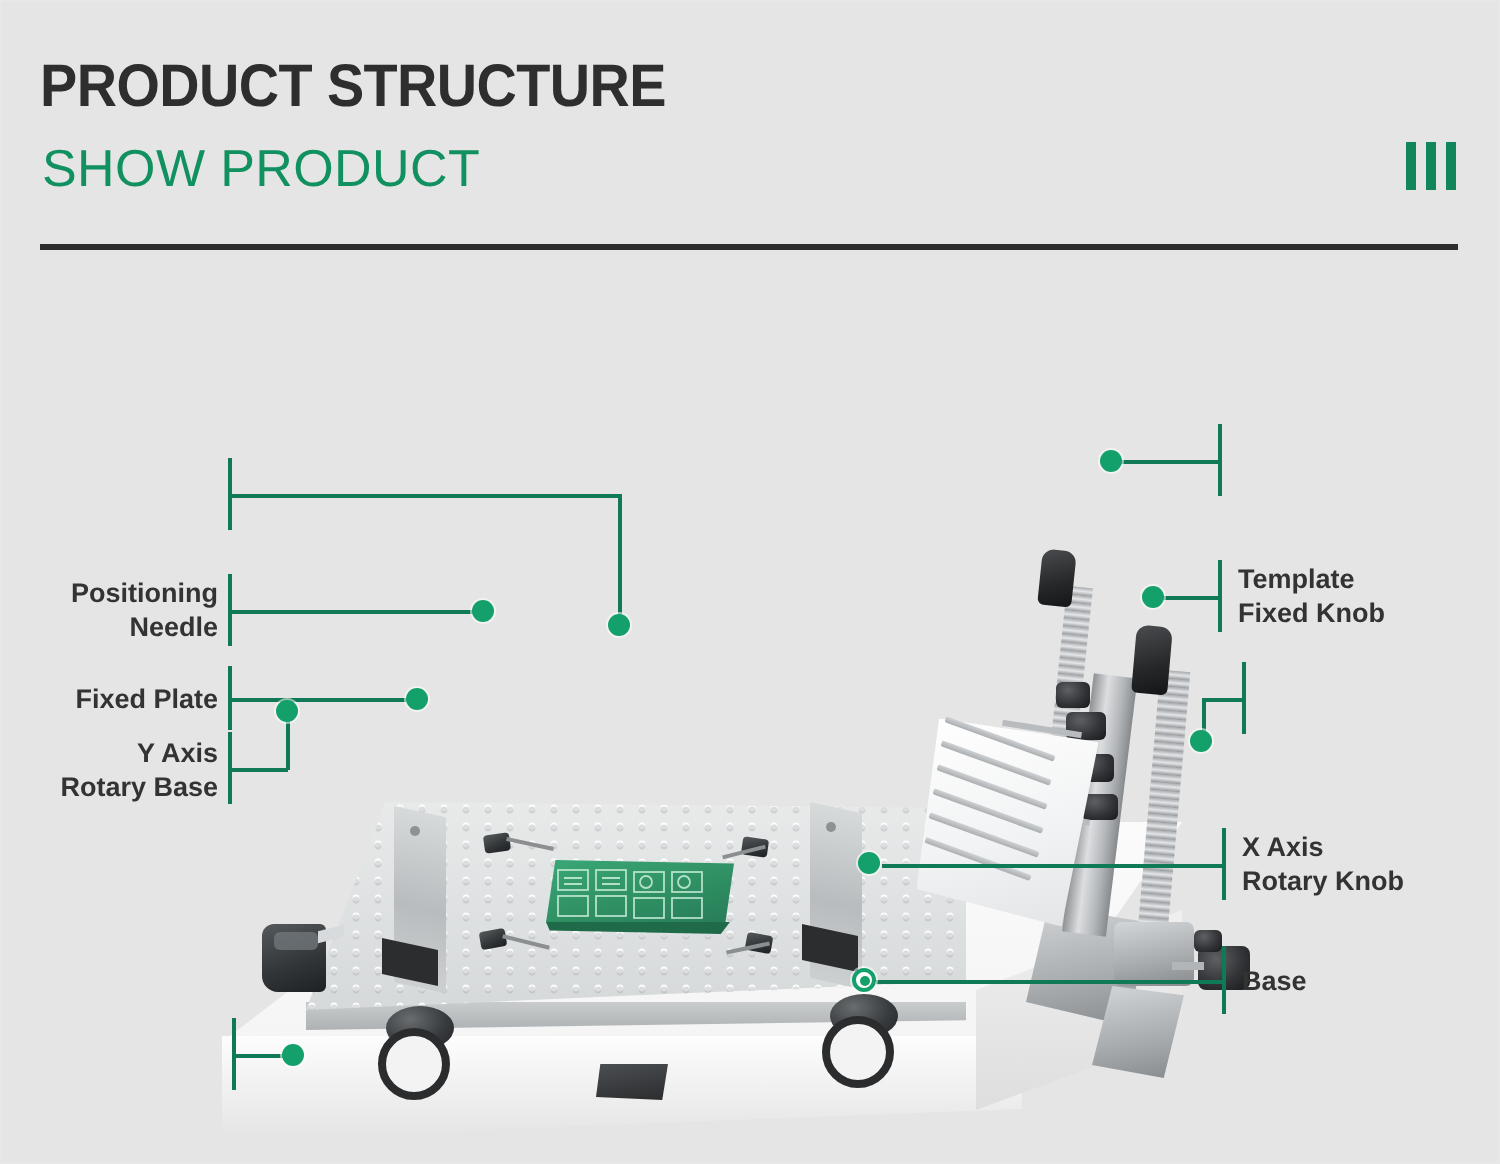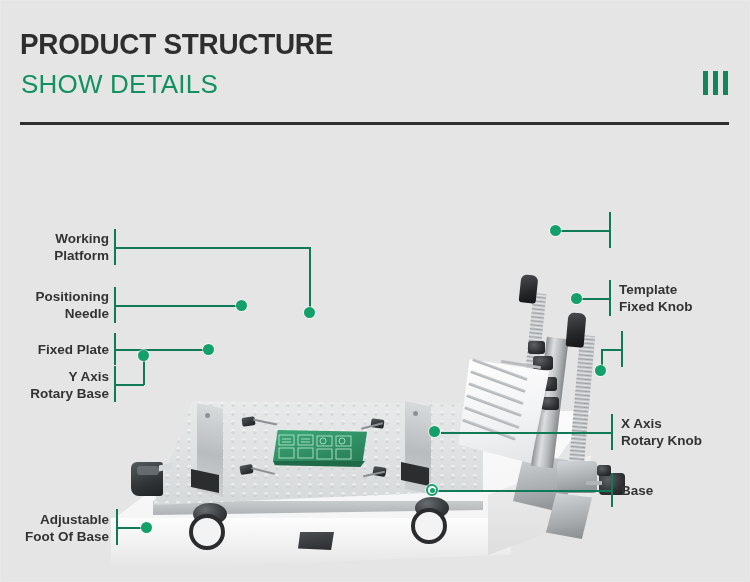"SHOW DETAILS" div { text: DETAILS -> PRODUCT }
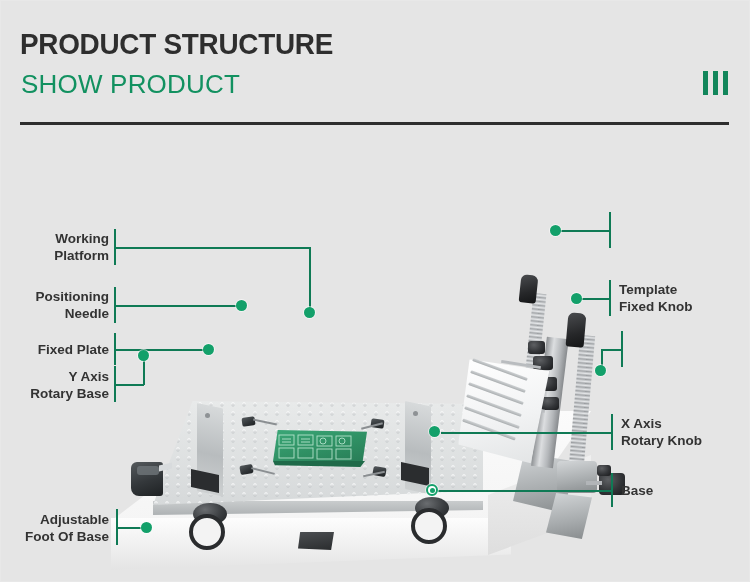"Working" div.callout-label { html: <div>Working Platform</div> -> none }
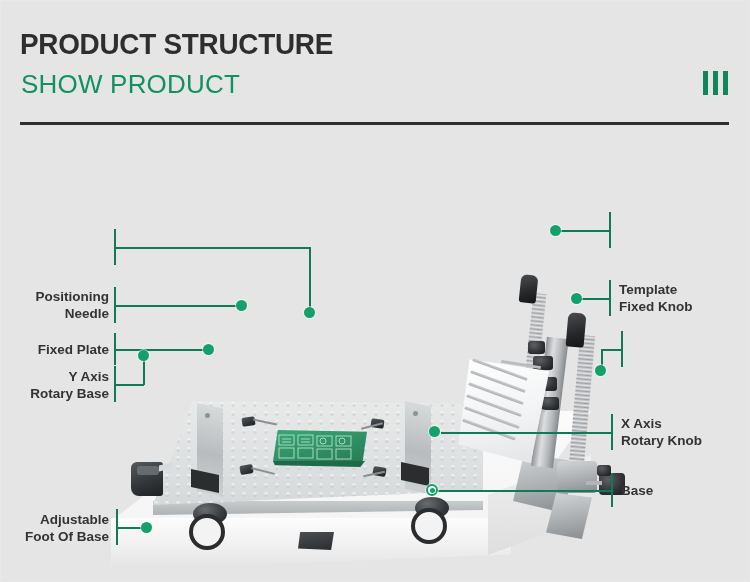"Adjustable" div.callout-label { html: <div>Adjustable Foot Of Base</div> -> none }
